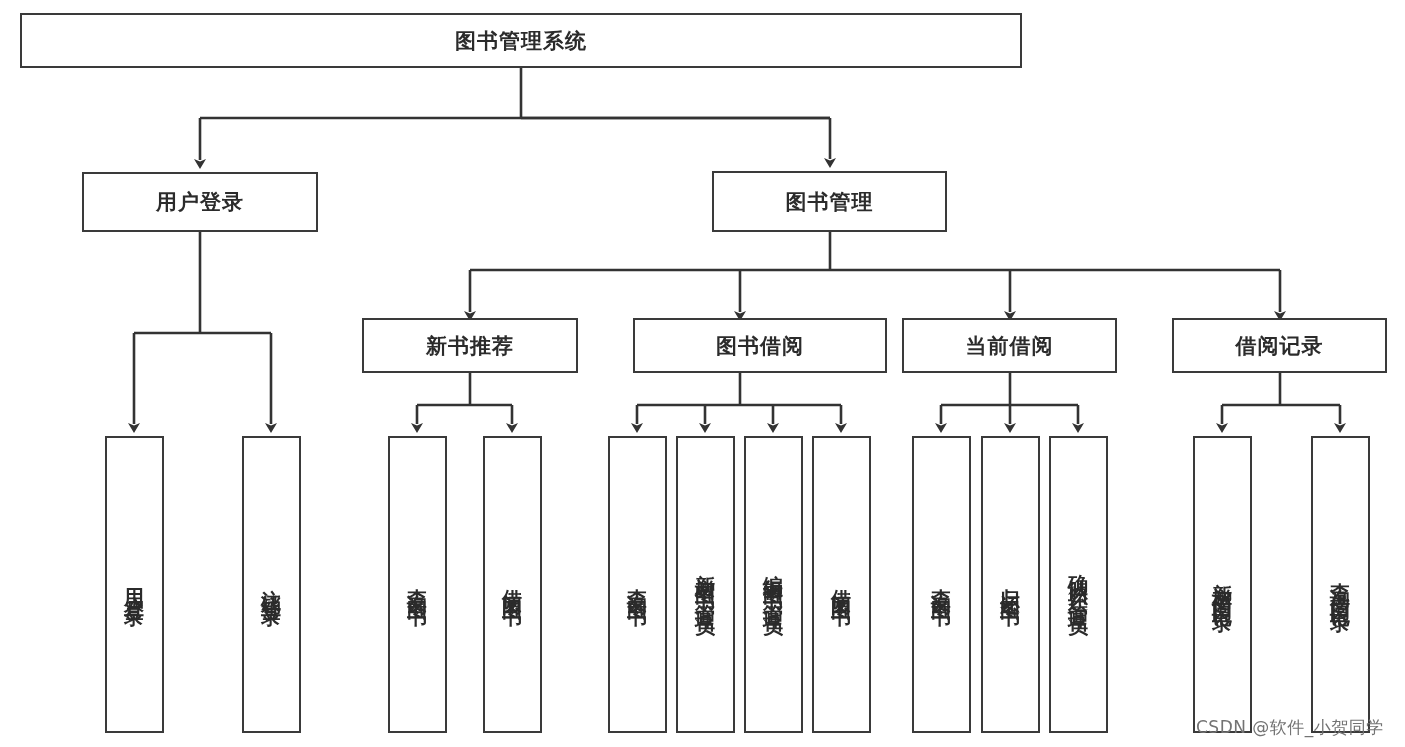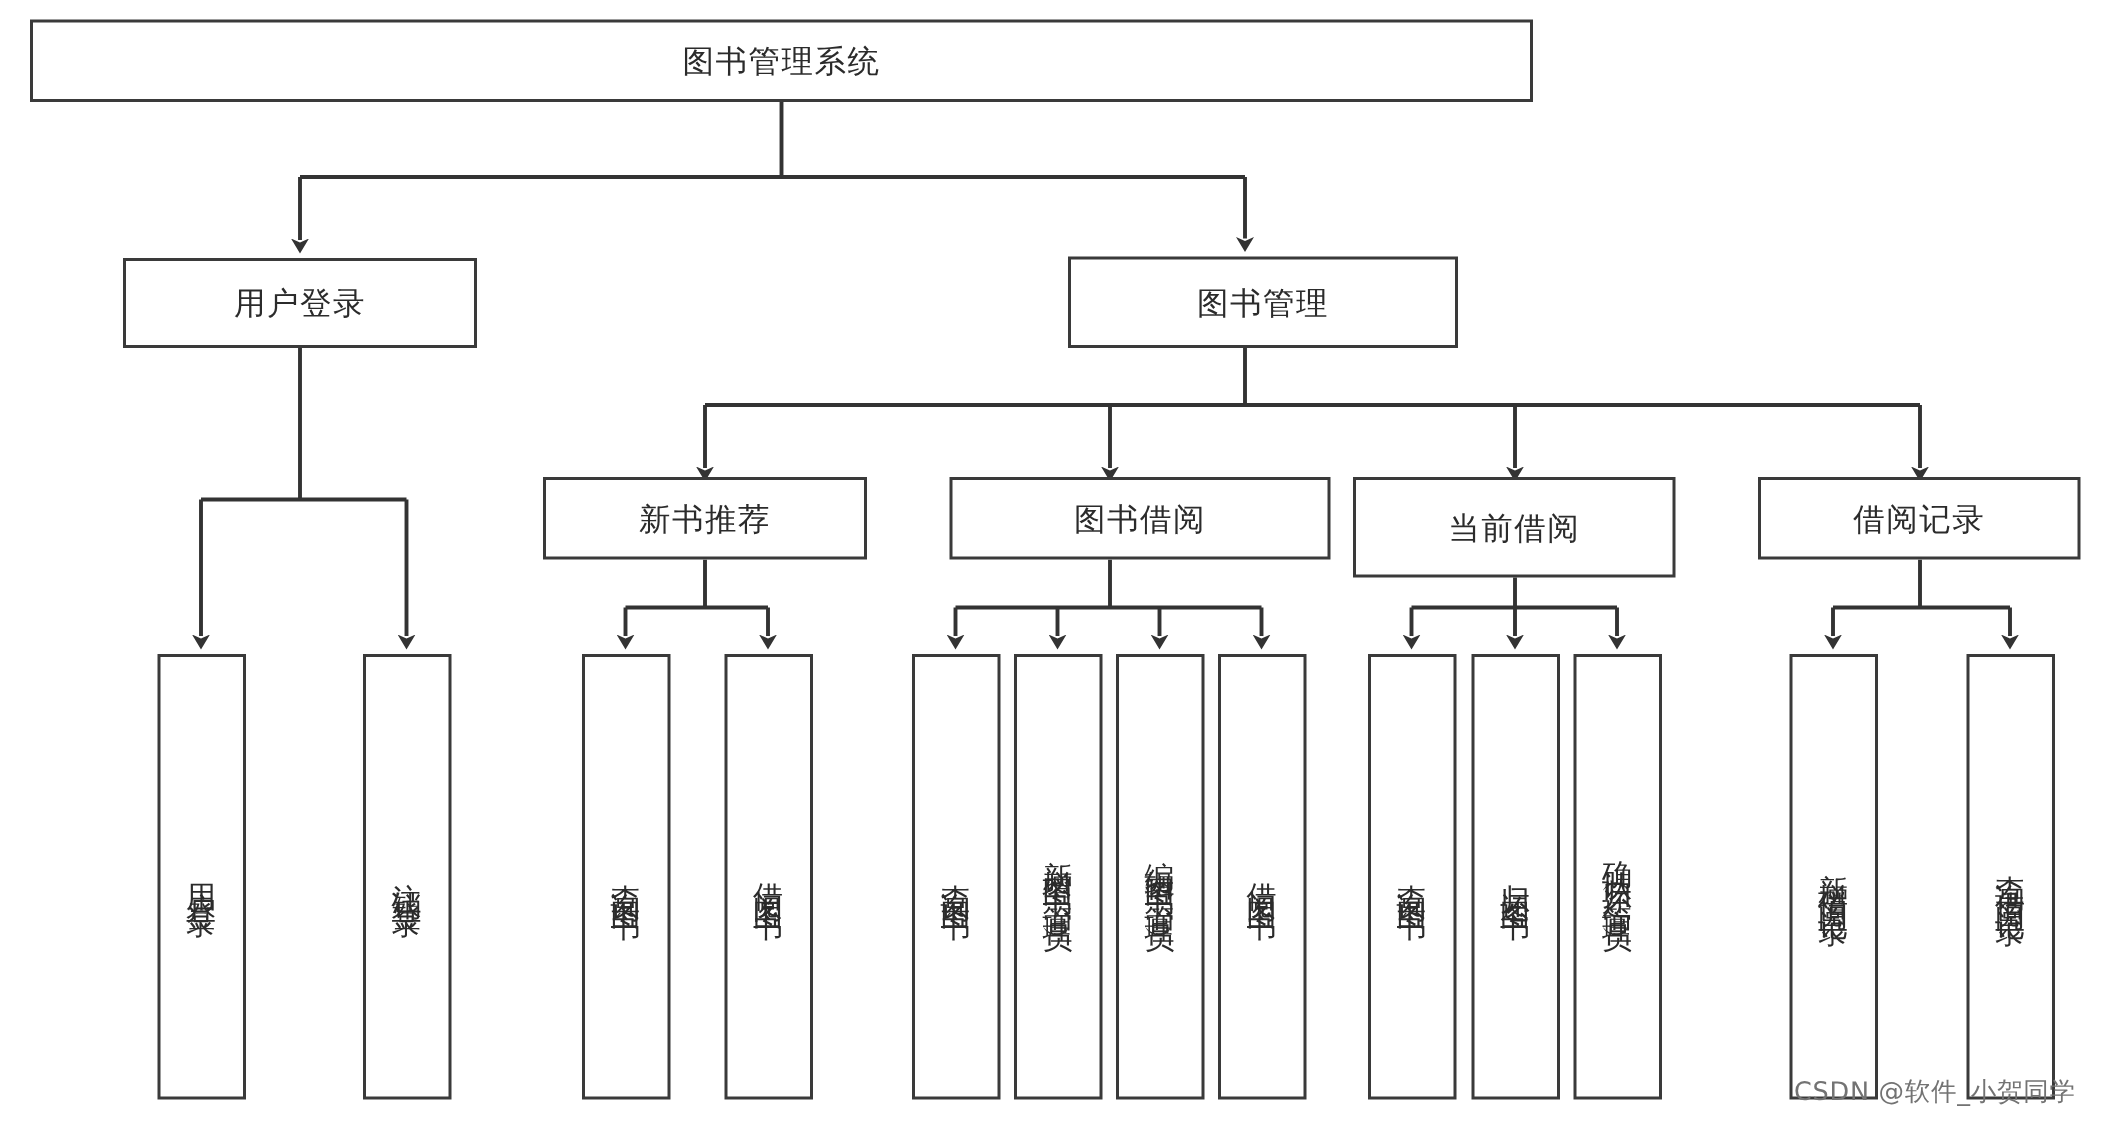"图书管理系统" .node { font-weight: none -> bold }
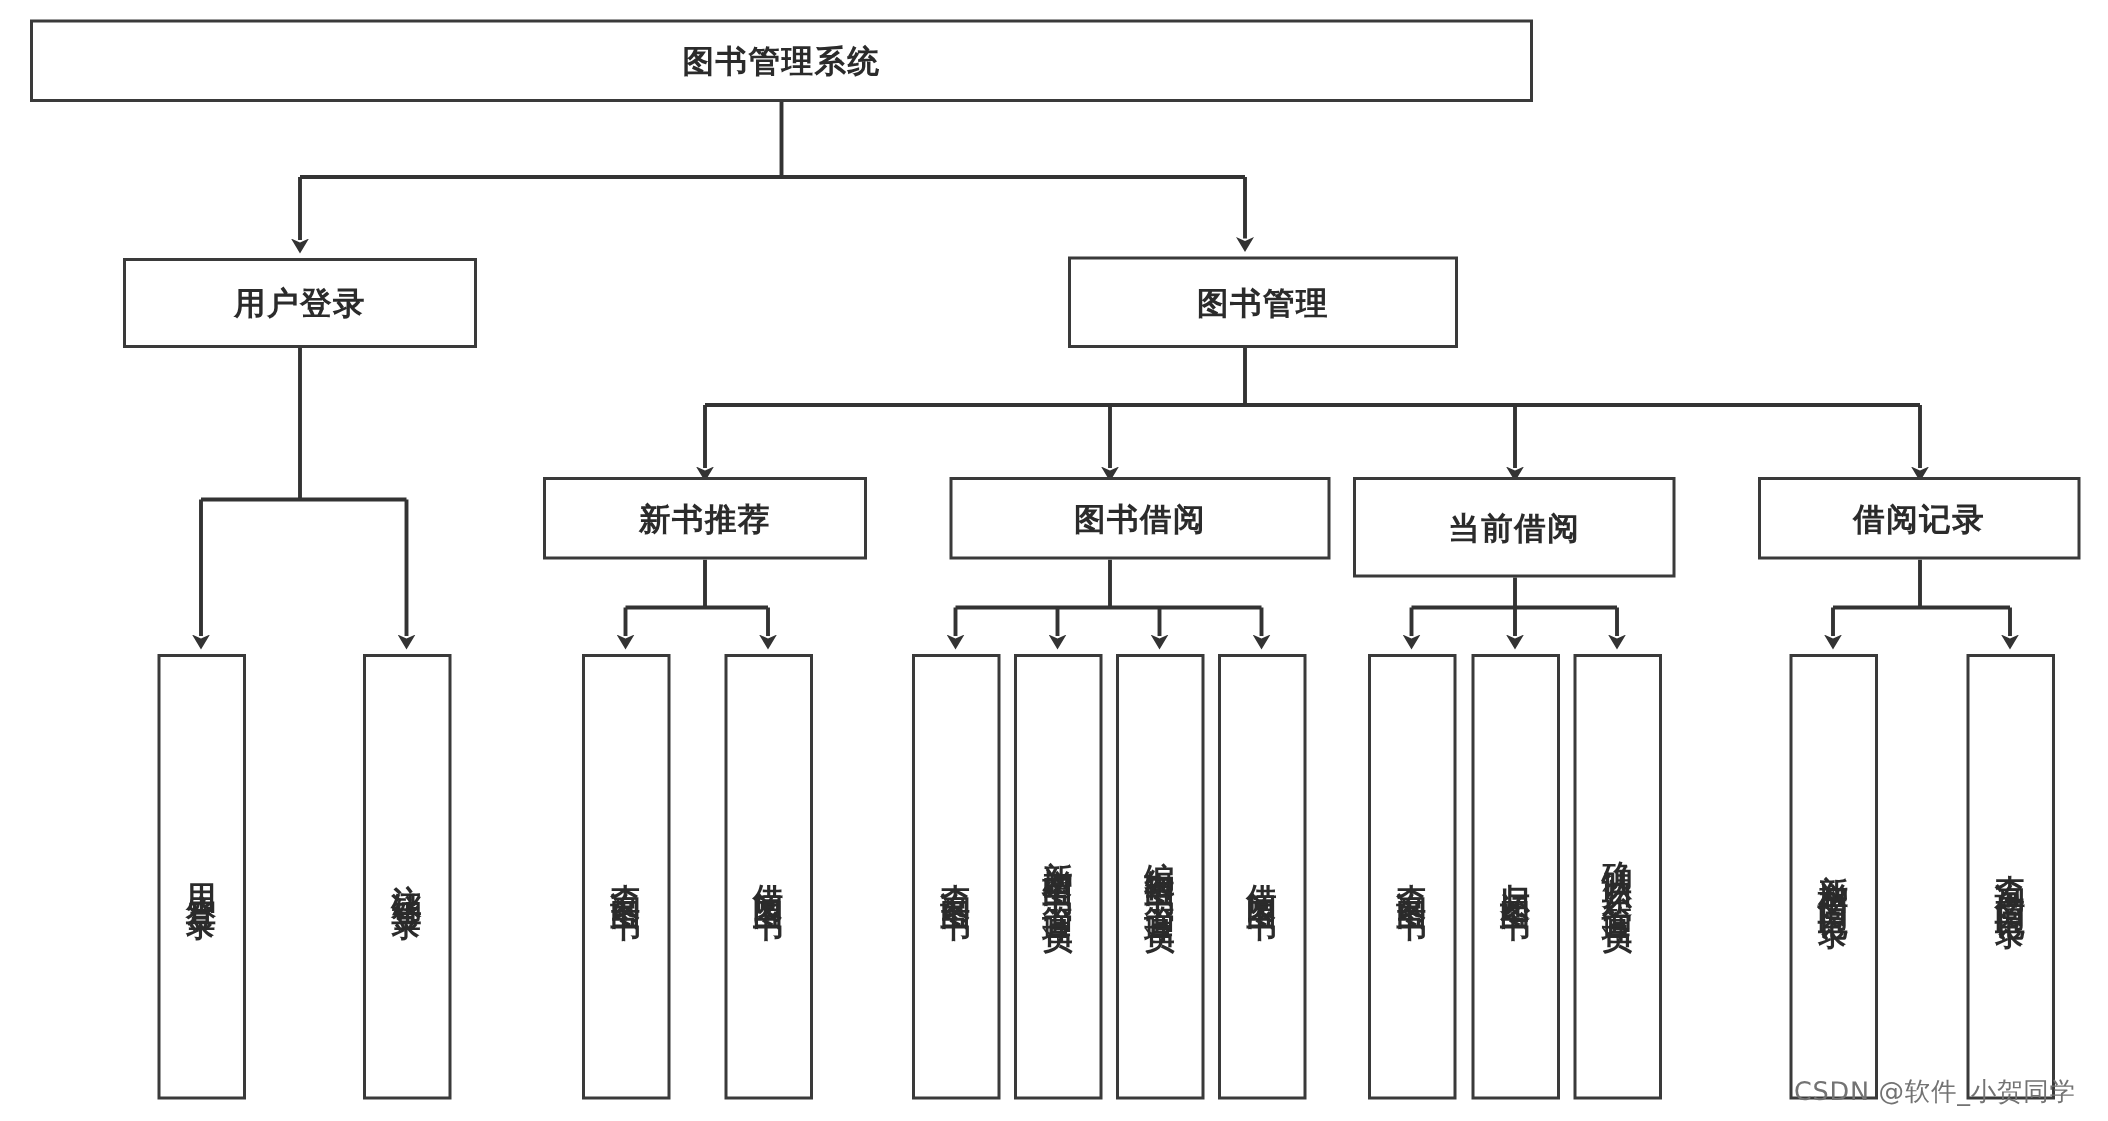"图书管理" div.node { width: 260px -> 235px }
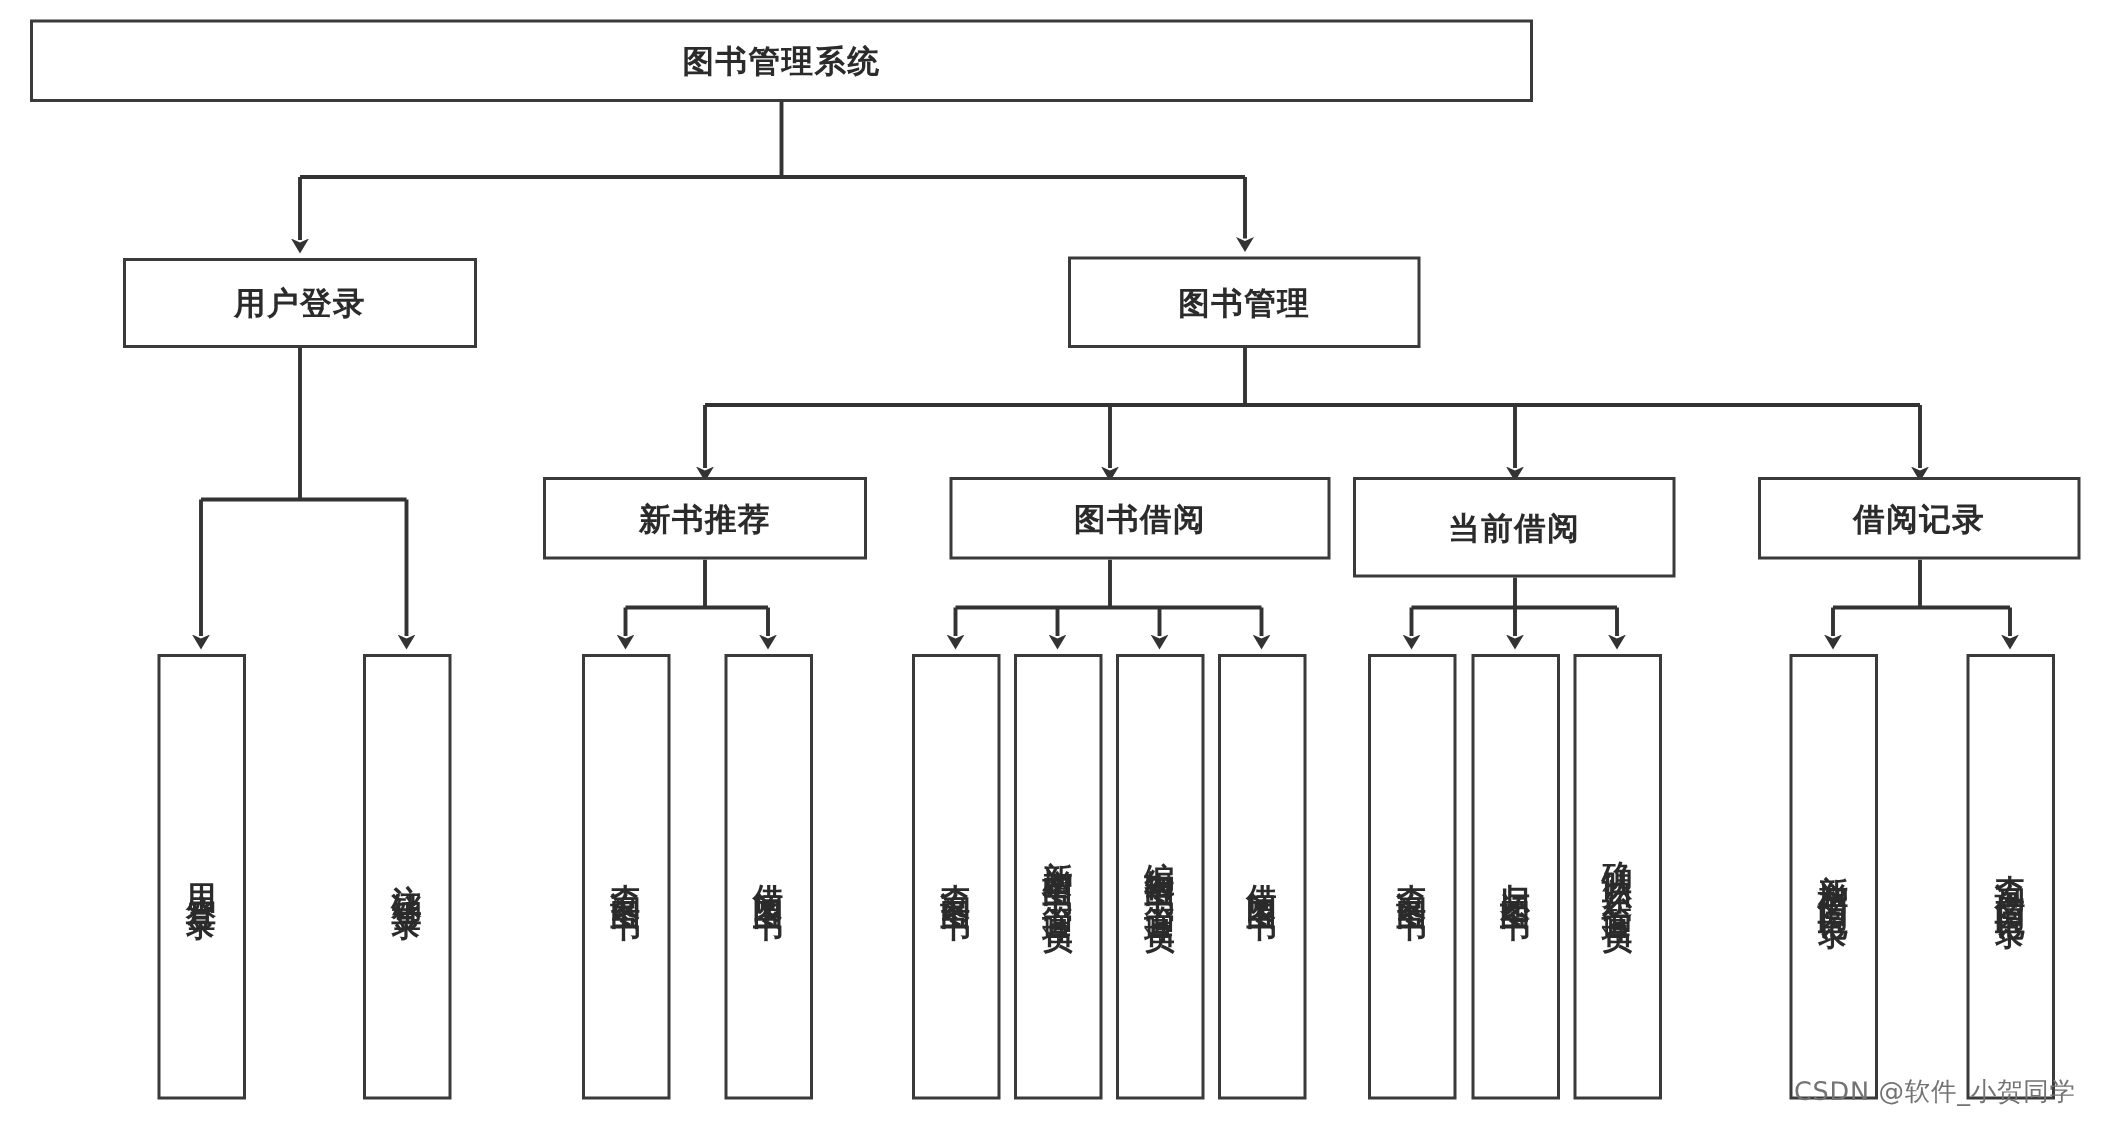"当前借阅" div.node { height: 67px -> 55px }
